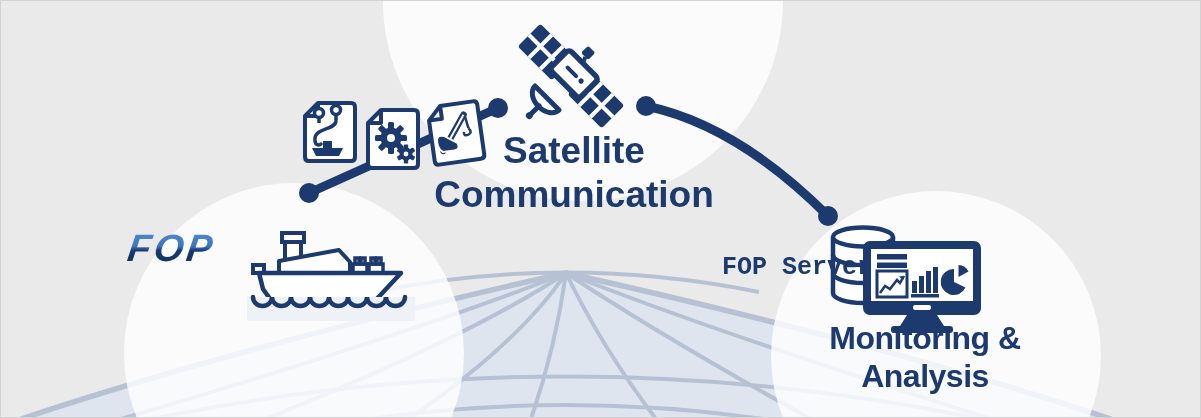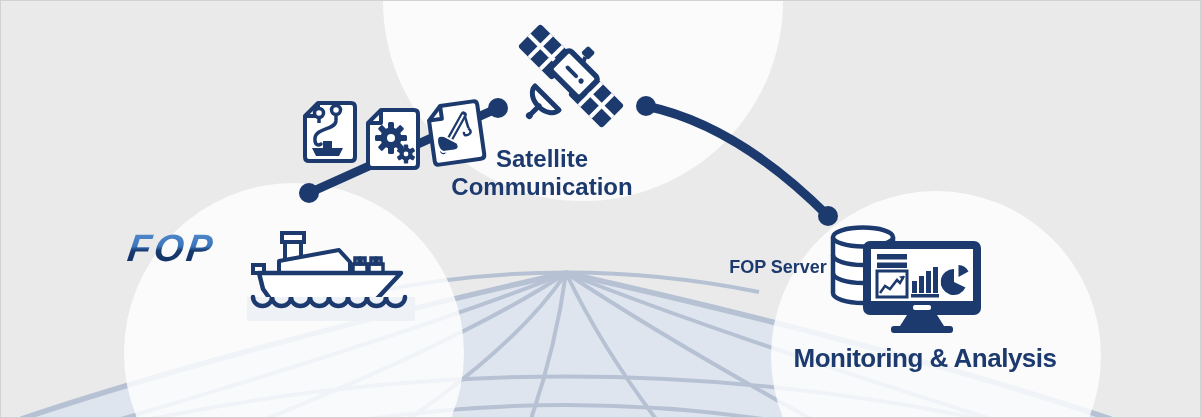"Satellite" #satellite-label { font-size: 24px -> 37px; left: 541px -> 573px }
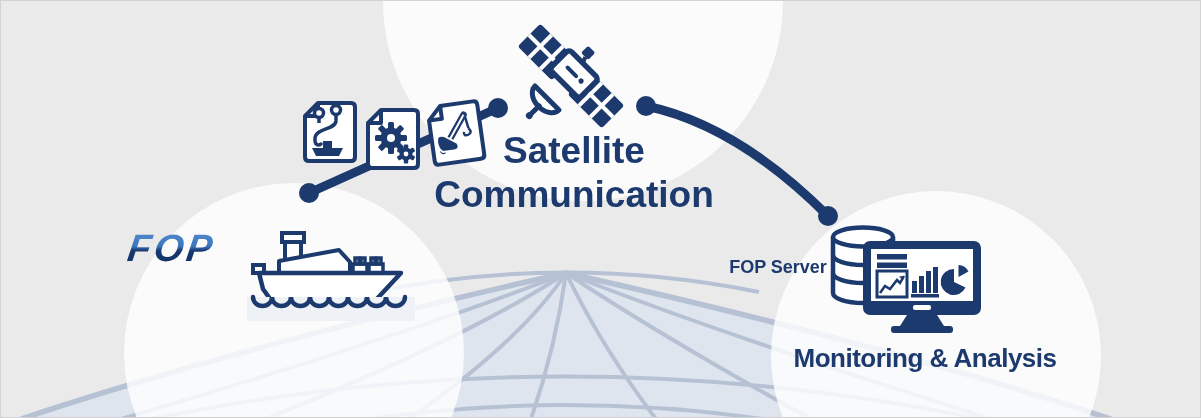"FOP Server" #server-label { font-family: none -> Liberation Mono, monospace; font-size: 18px -> 25px; left: 777px -> 796px }
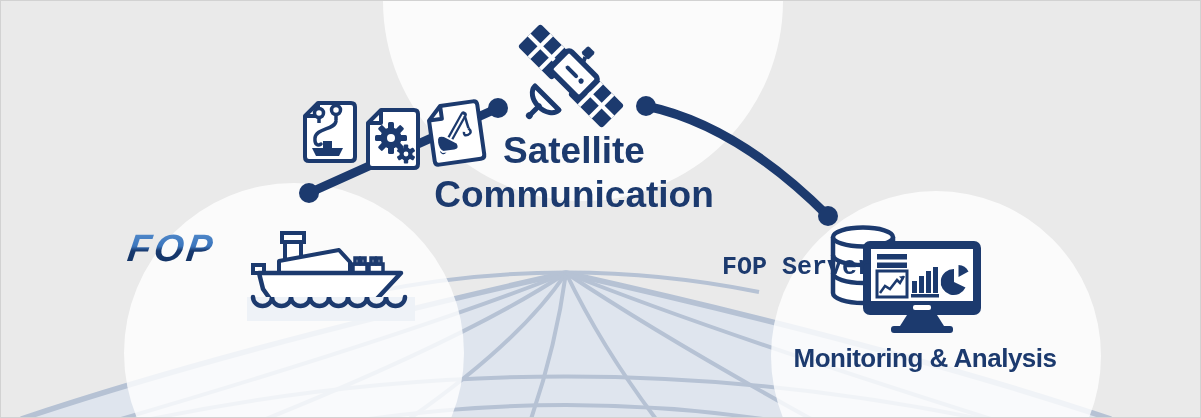"Monitoring & Analysis" #monitoring-label { font-size: 26px -> 32px }
